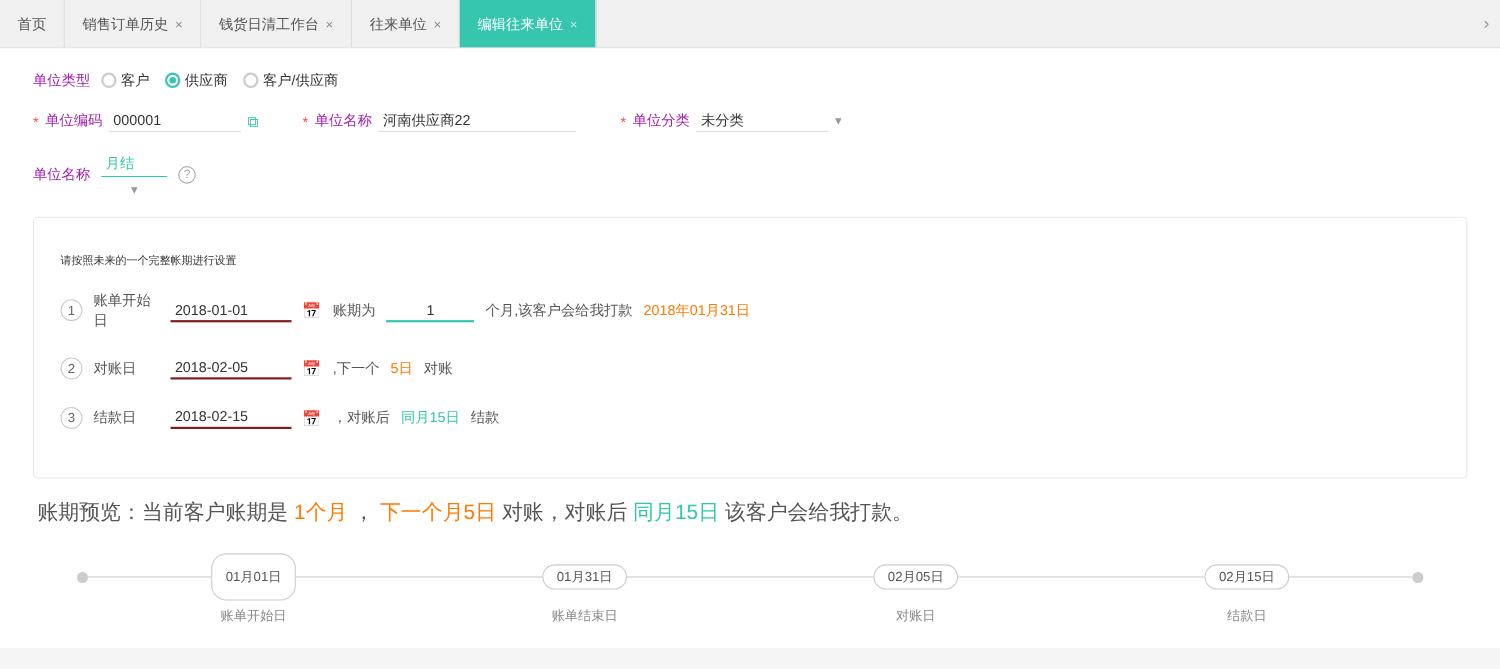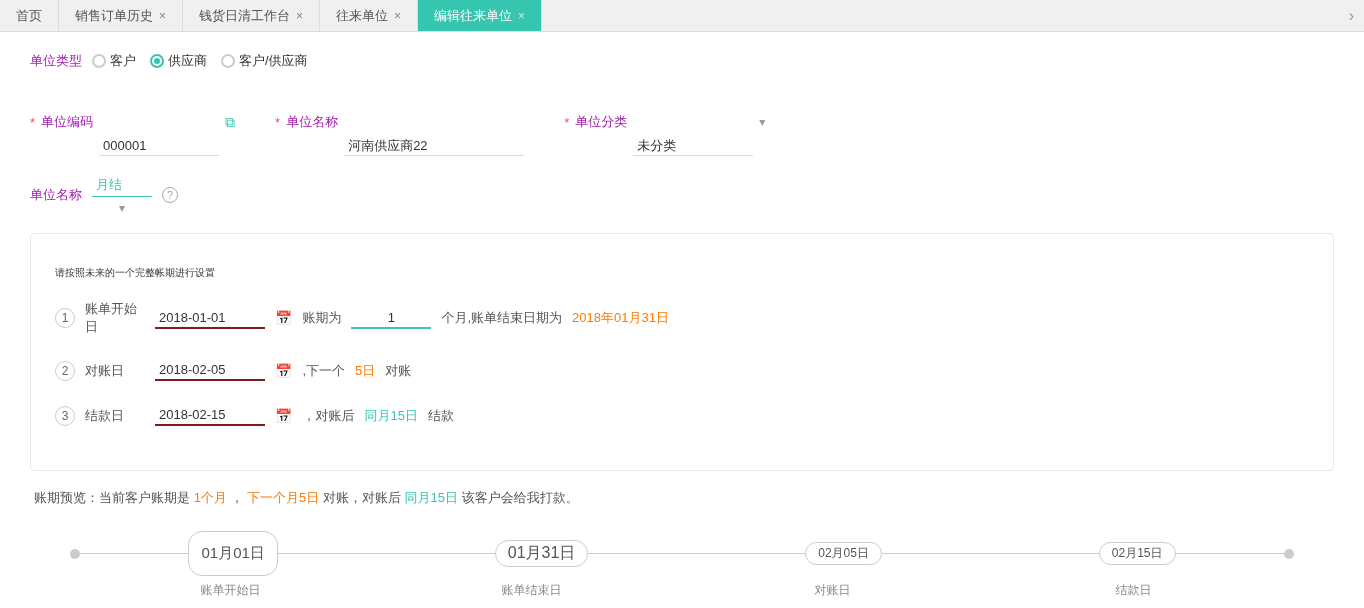"首页" .tab-bar { height: 32px -> 44px }
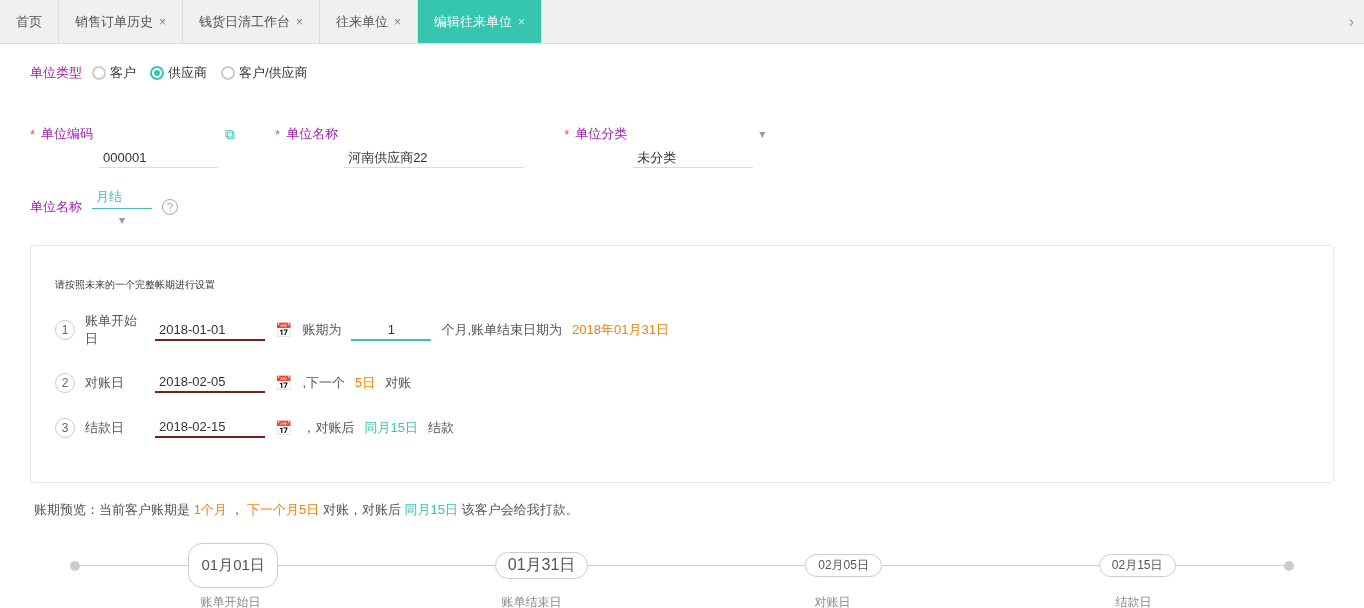"000001" .field-input { margin-top: 48px -> none }
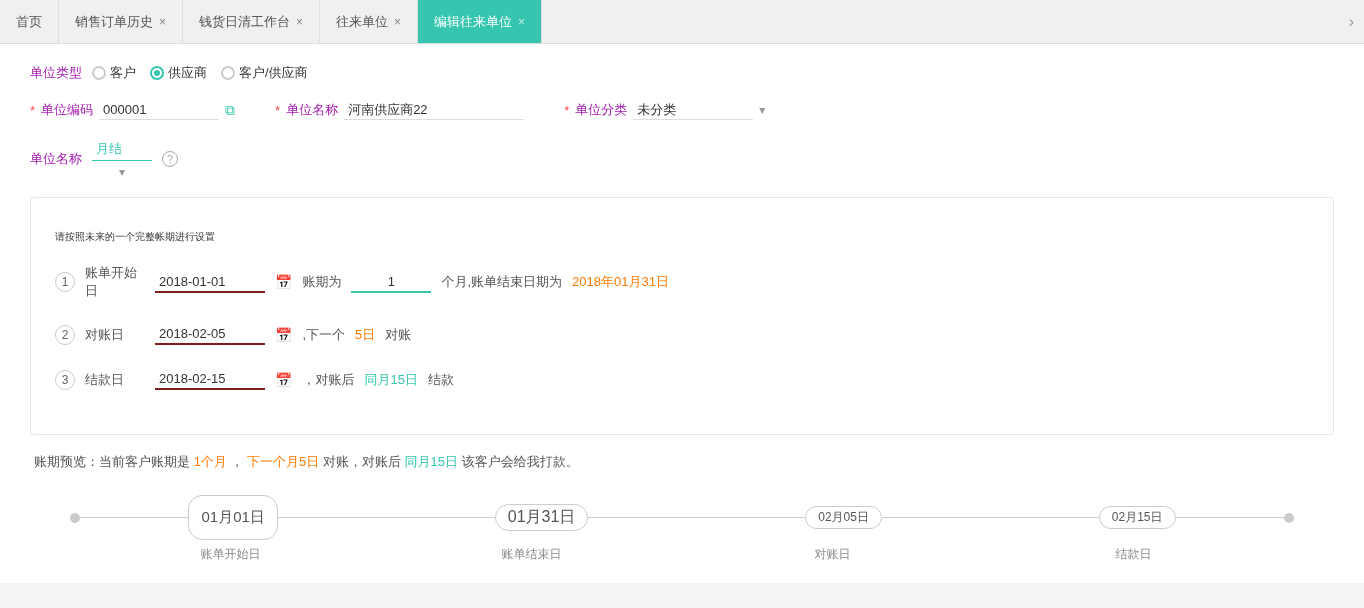"个月,账单结束日期为" span.period-desc { text: ,账单结束日期为 -> ,该客户会给我打款 }
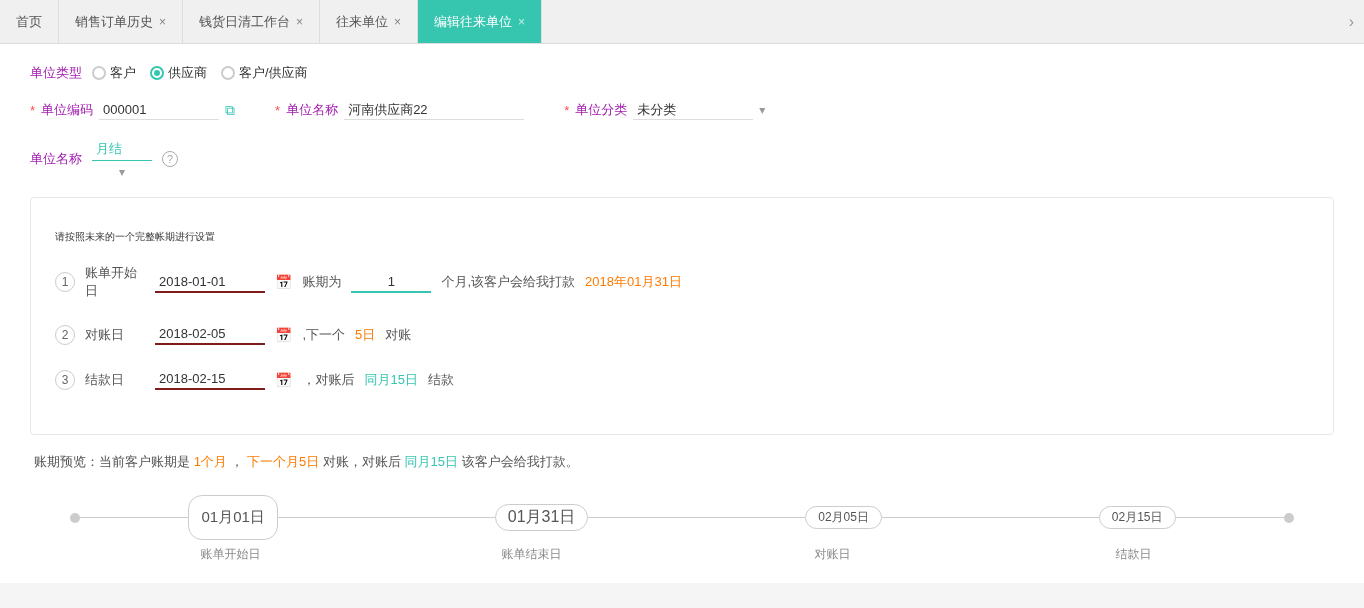"账期预览：当前客户账期是 1个月 ， 下一个月5日 对账，对账后" .preview-text { font-size: 13px -> 19px }
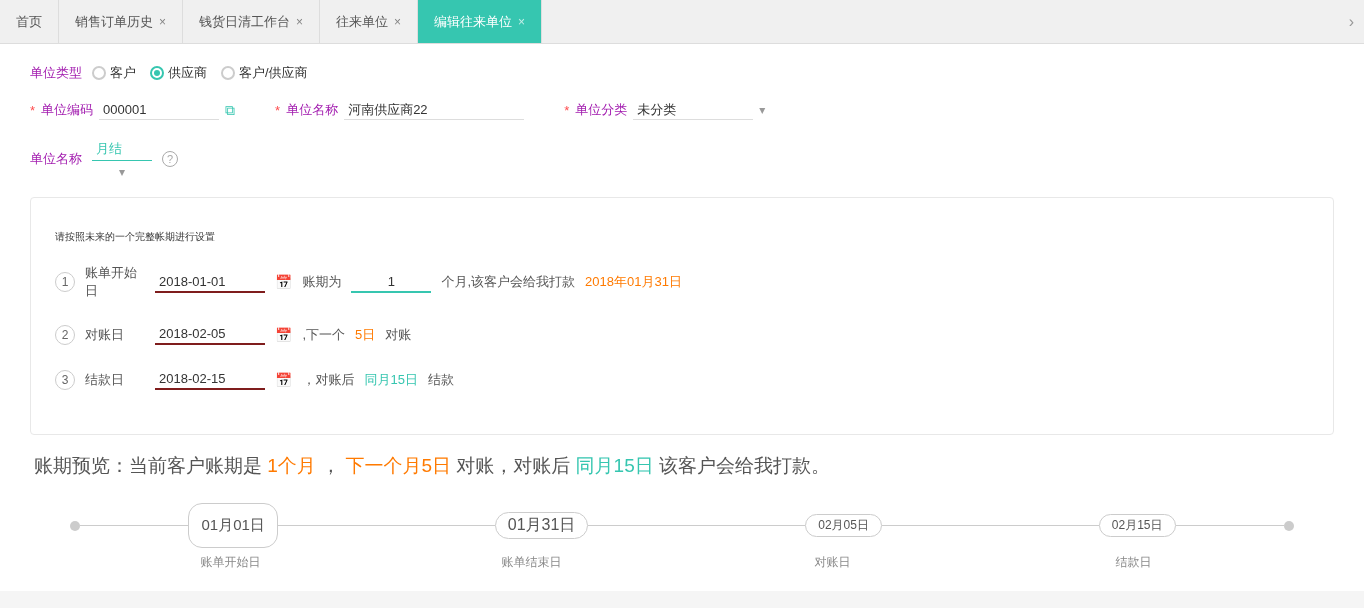"01月01日" div { font-size: 15px -> 12px }
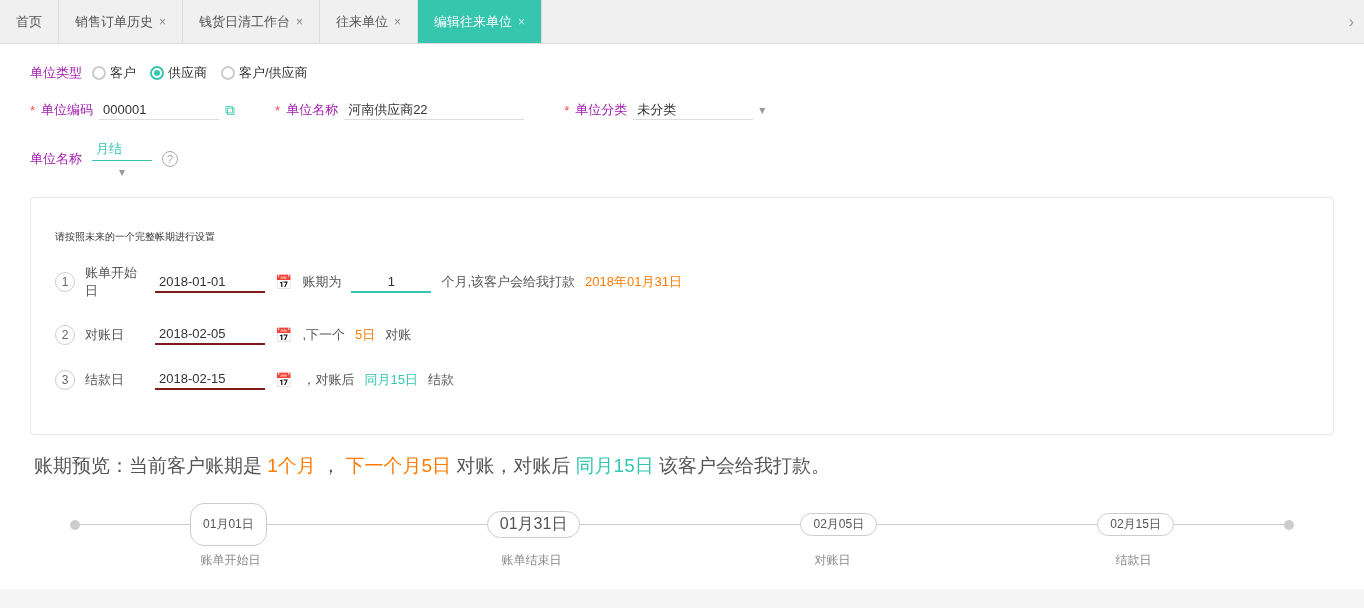"01月31日" div { font-size: 16px -> 12px }
